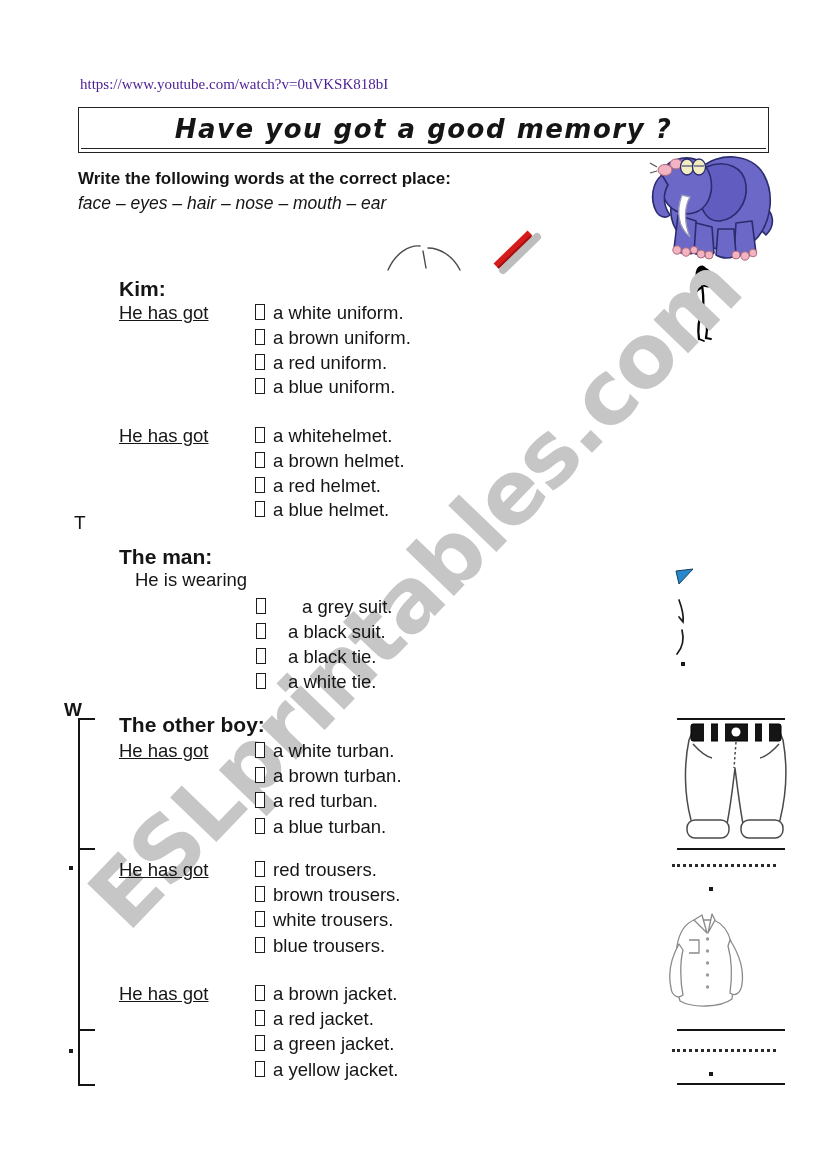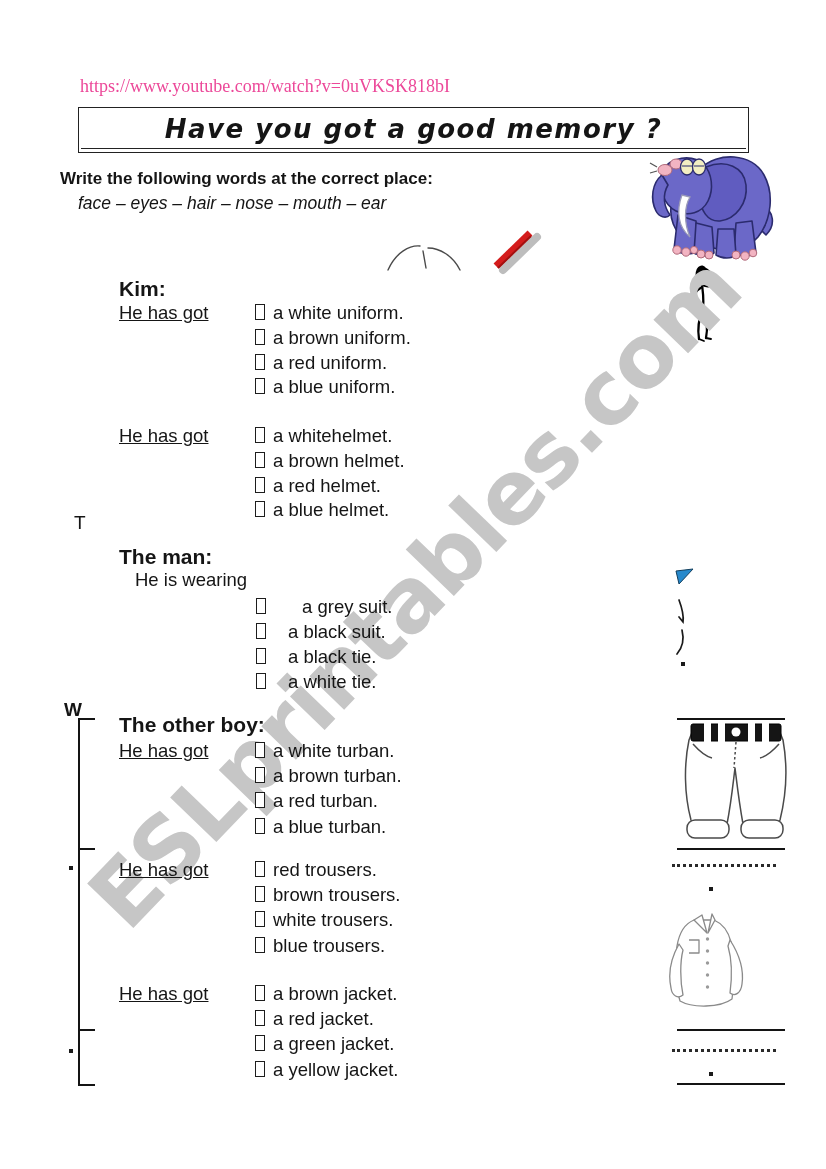"https://www.youtube.com/watch?v=0uVKSK81" .url { color: #ec4899 -> #4c1d95; font-size: 18px -> 15px }
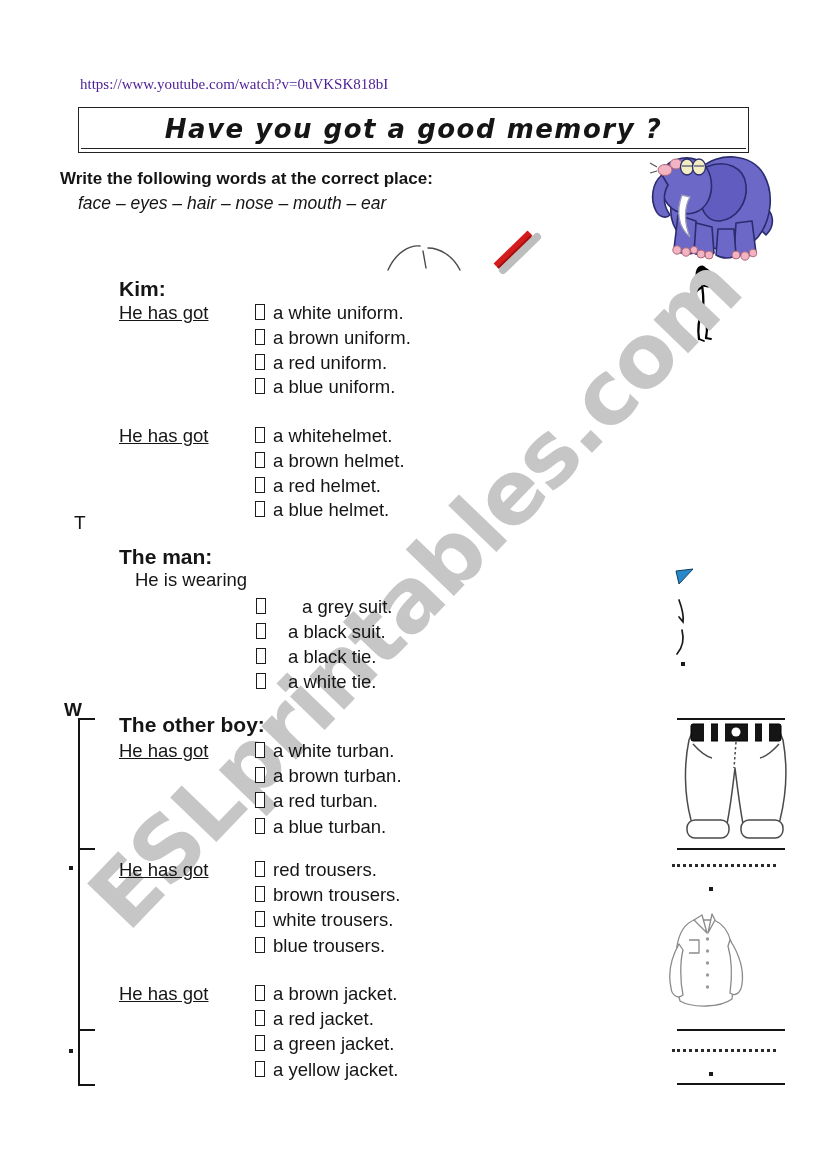"Have you got a good" .titlebox { padding-left: none -> 20px }
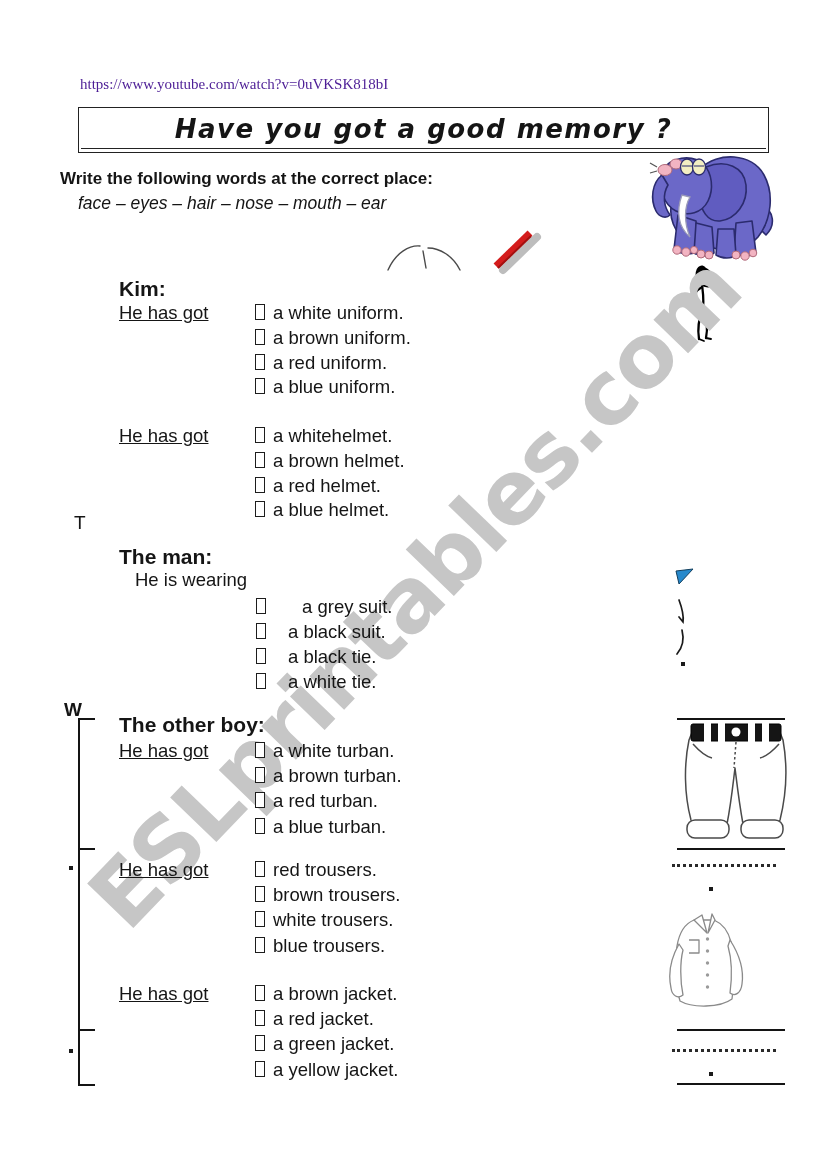"Write the following words at" .instruction { left: 60px -> 78px }
